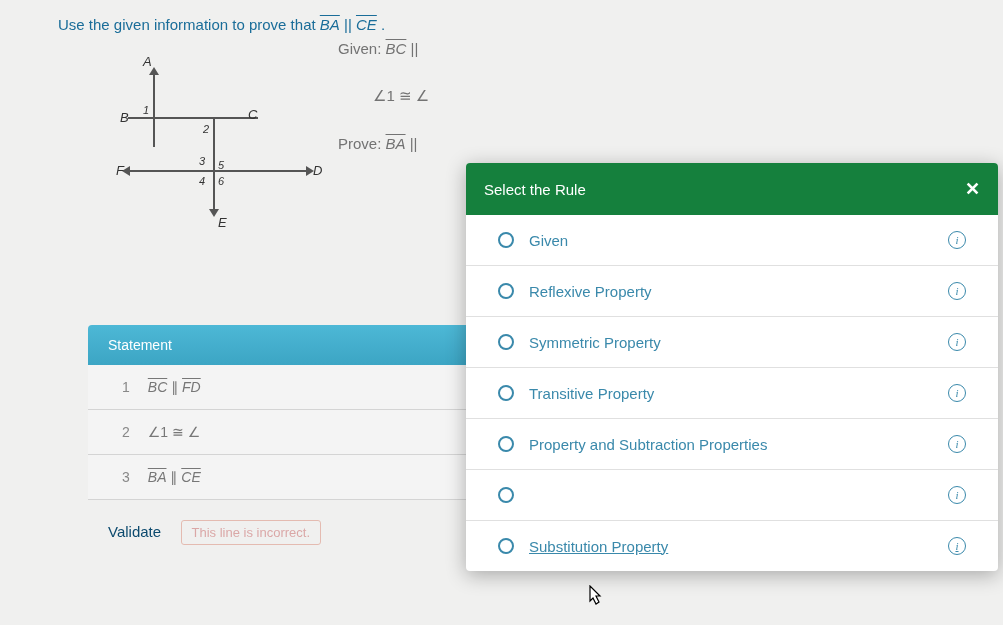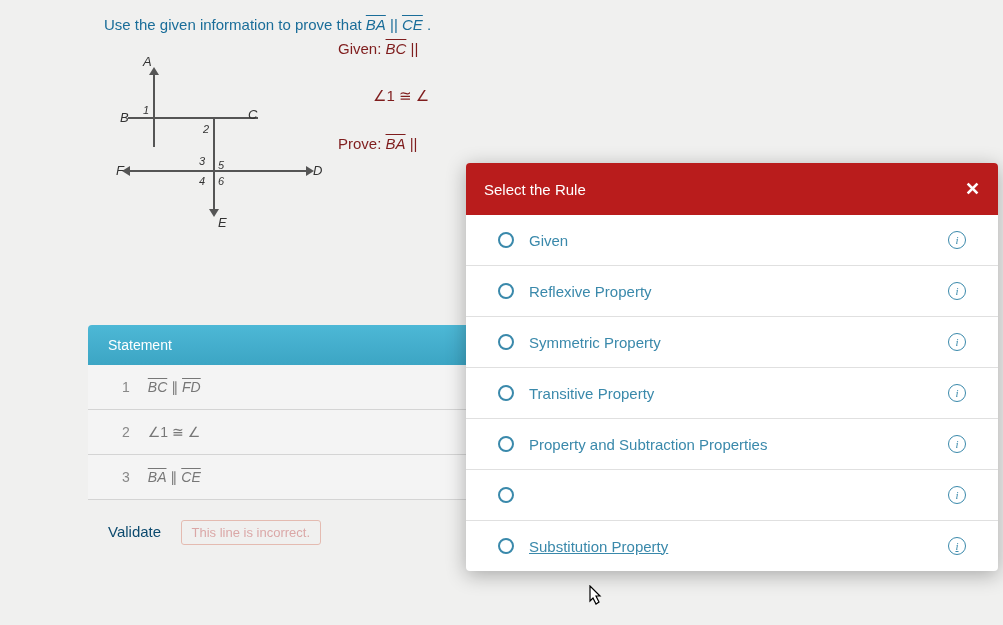"Use the given information to" .problem-text { padding: 14px 0 0 104px -> 14px 0 0 58px }
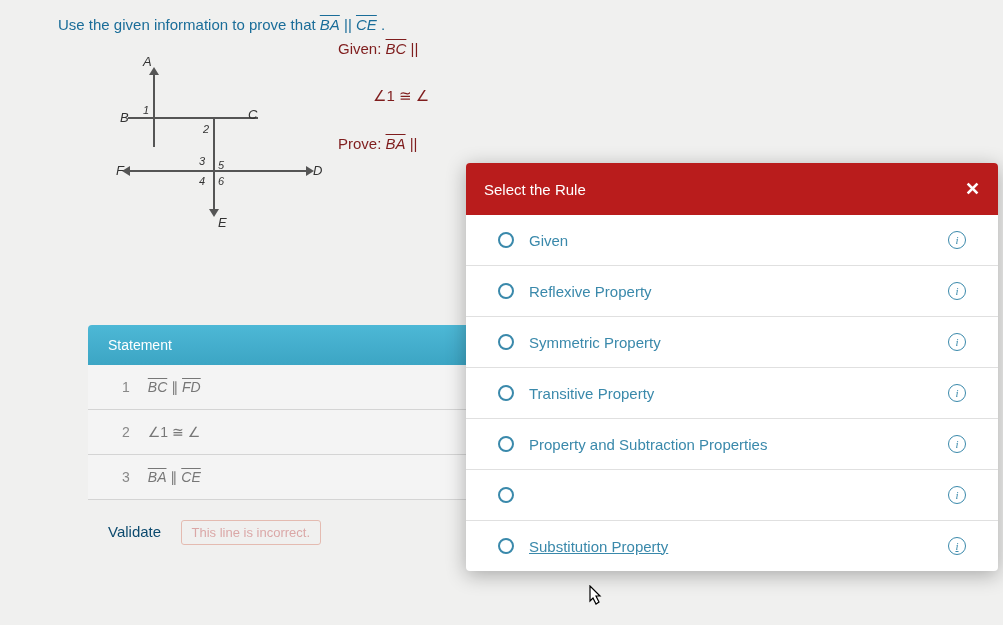"Given: BC ||" .given-prove { color: #7f1d1d -> #737373 }
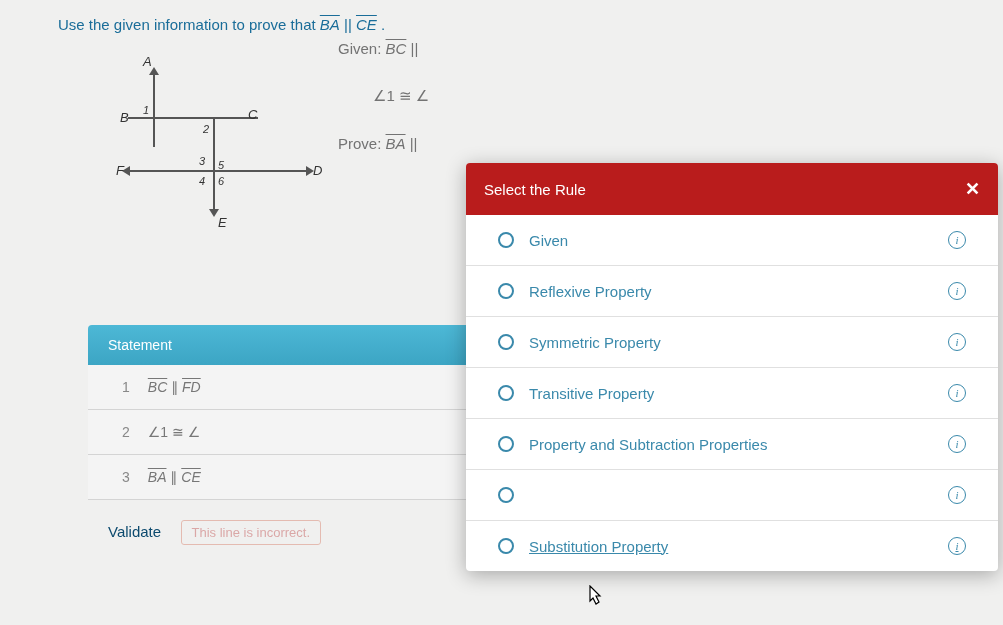"Select the Rule" .modal-header { background: #b91c1c -> #15803d }
